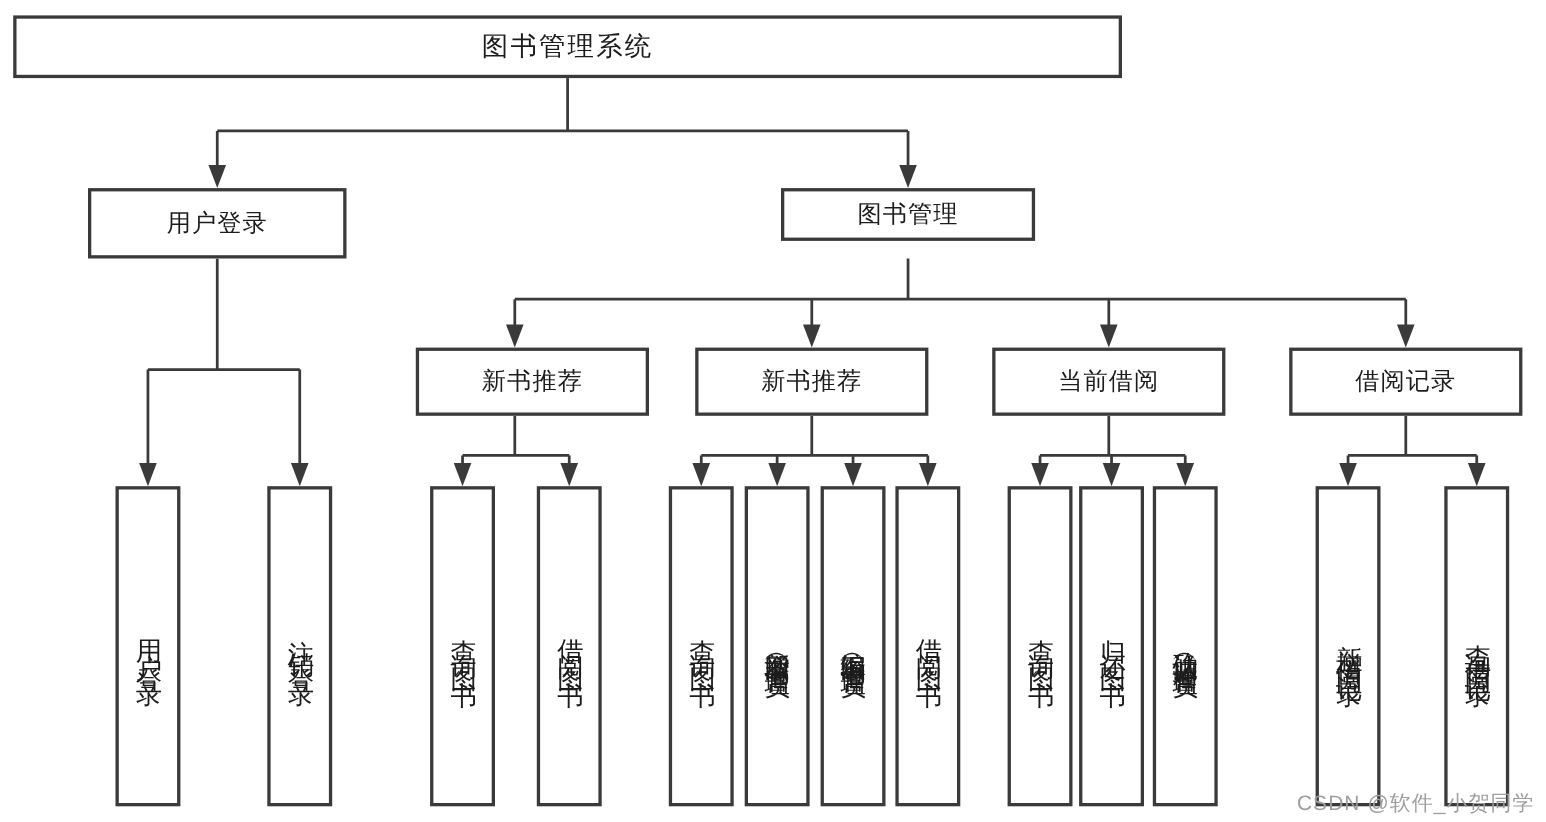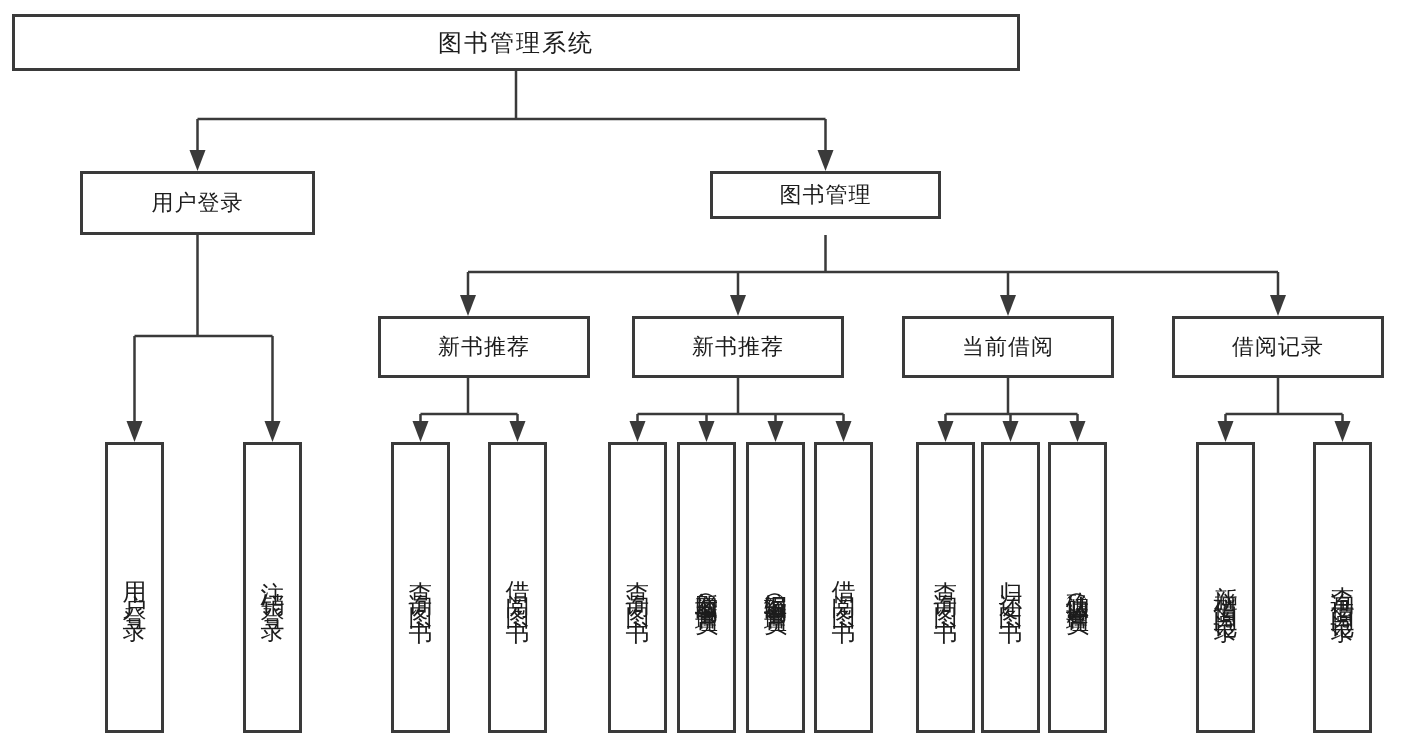"CSDN @软件_小贺同学" div.watermark { html: none -> <div>CSDN @软件_小贺同学</div> }
